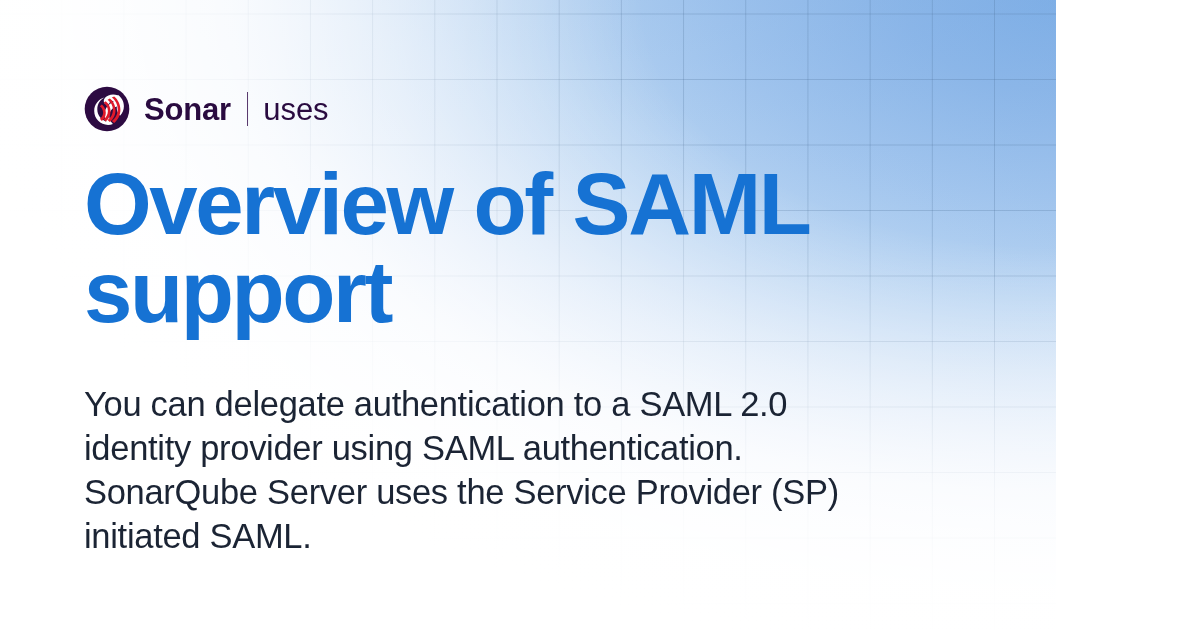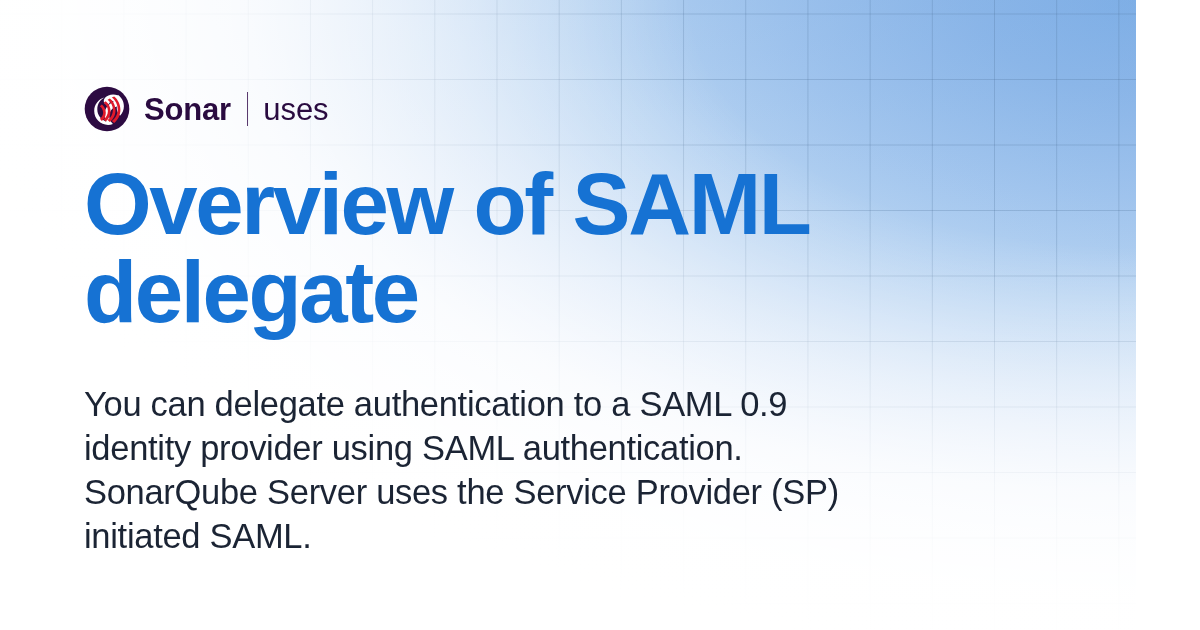"Sonar" #card { width: 1136px -> 1056px }
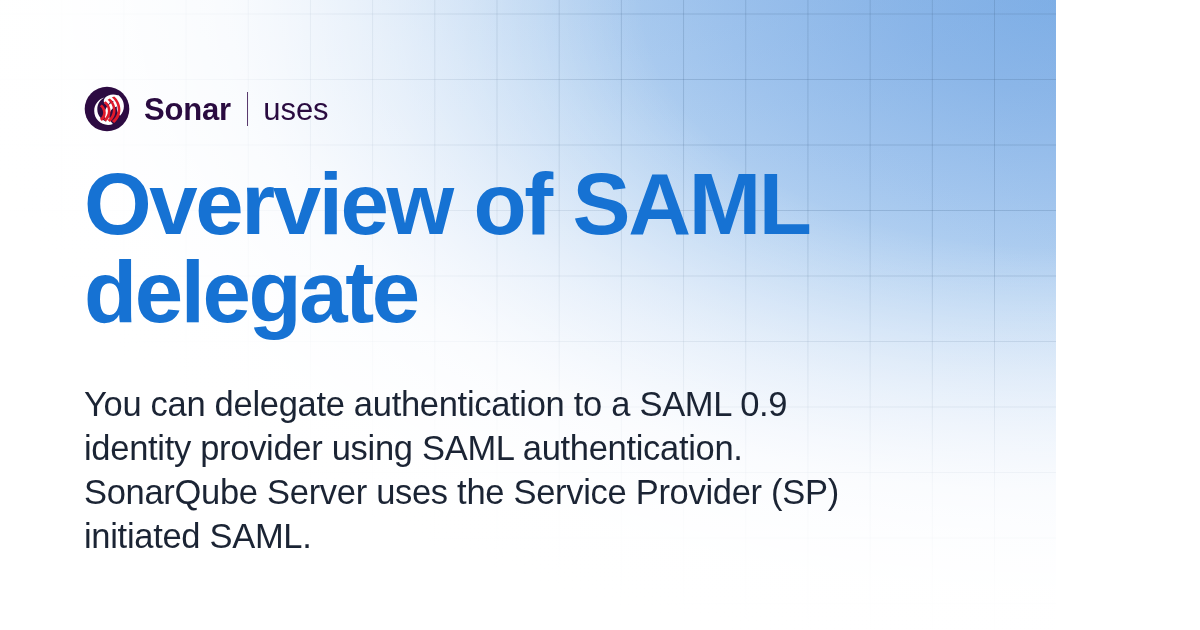"Overview of SAML delegate" h1.headline { text: delegate -> support }
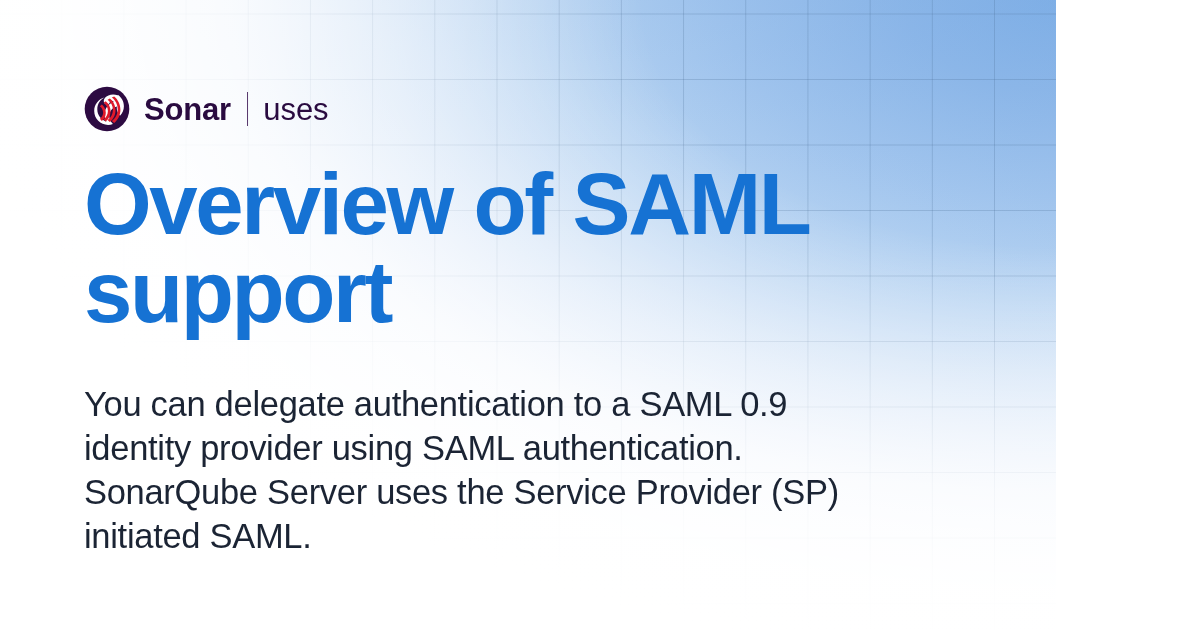"You can delegate authentication to" p.body-copy { text: 0.9 -> 2.0 }
